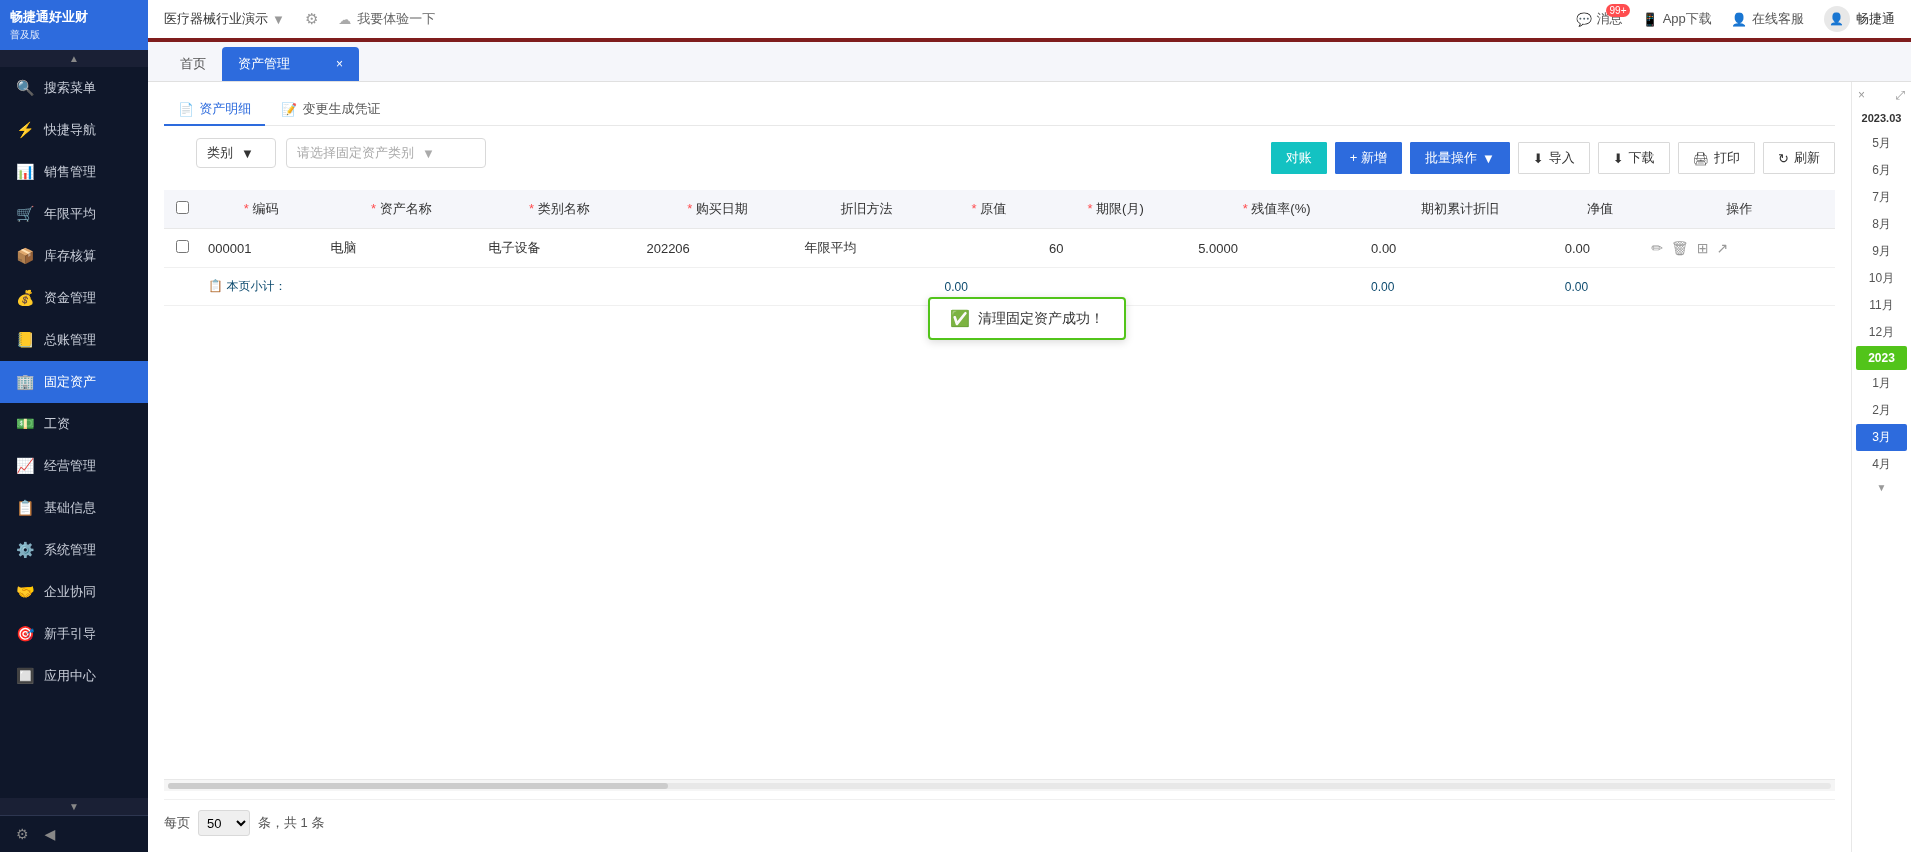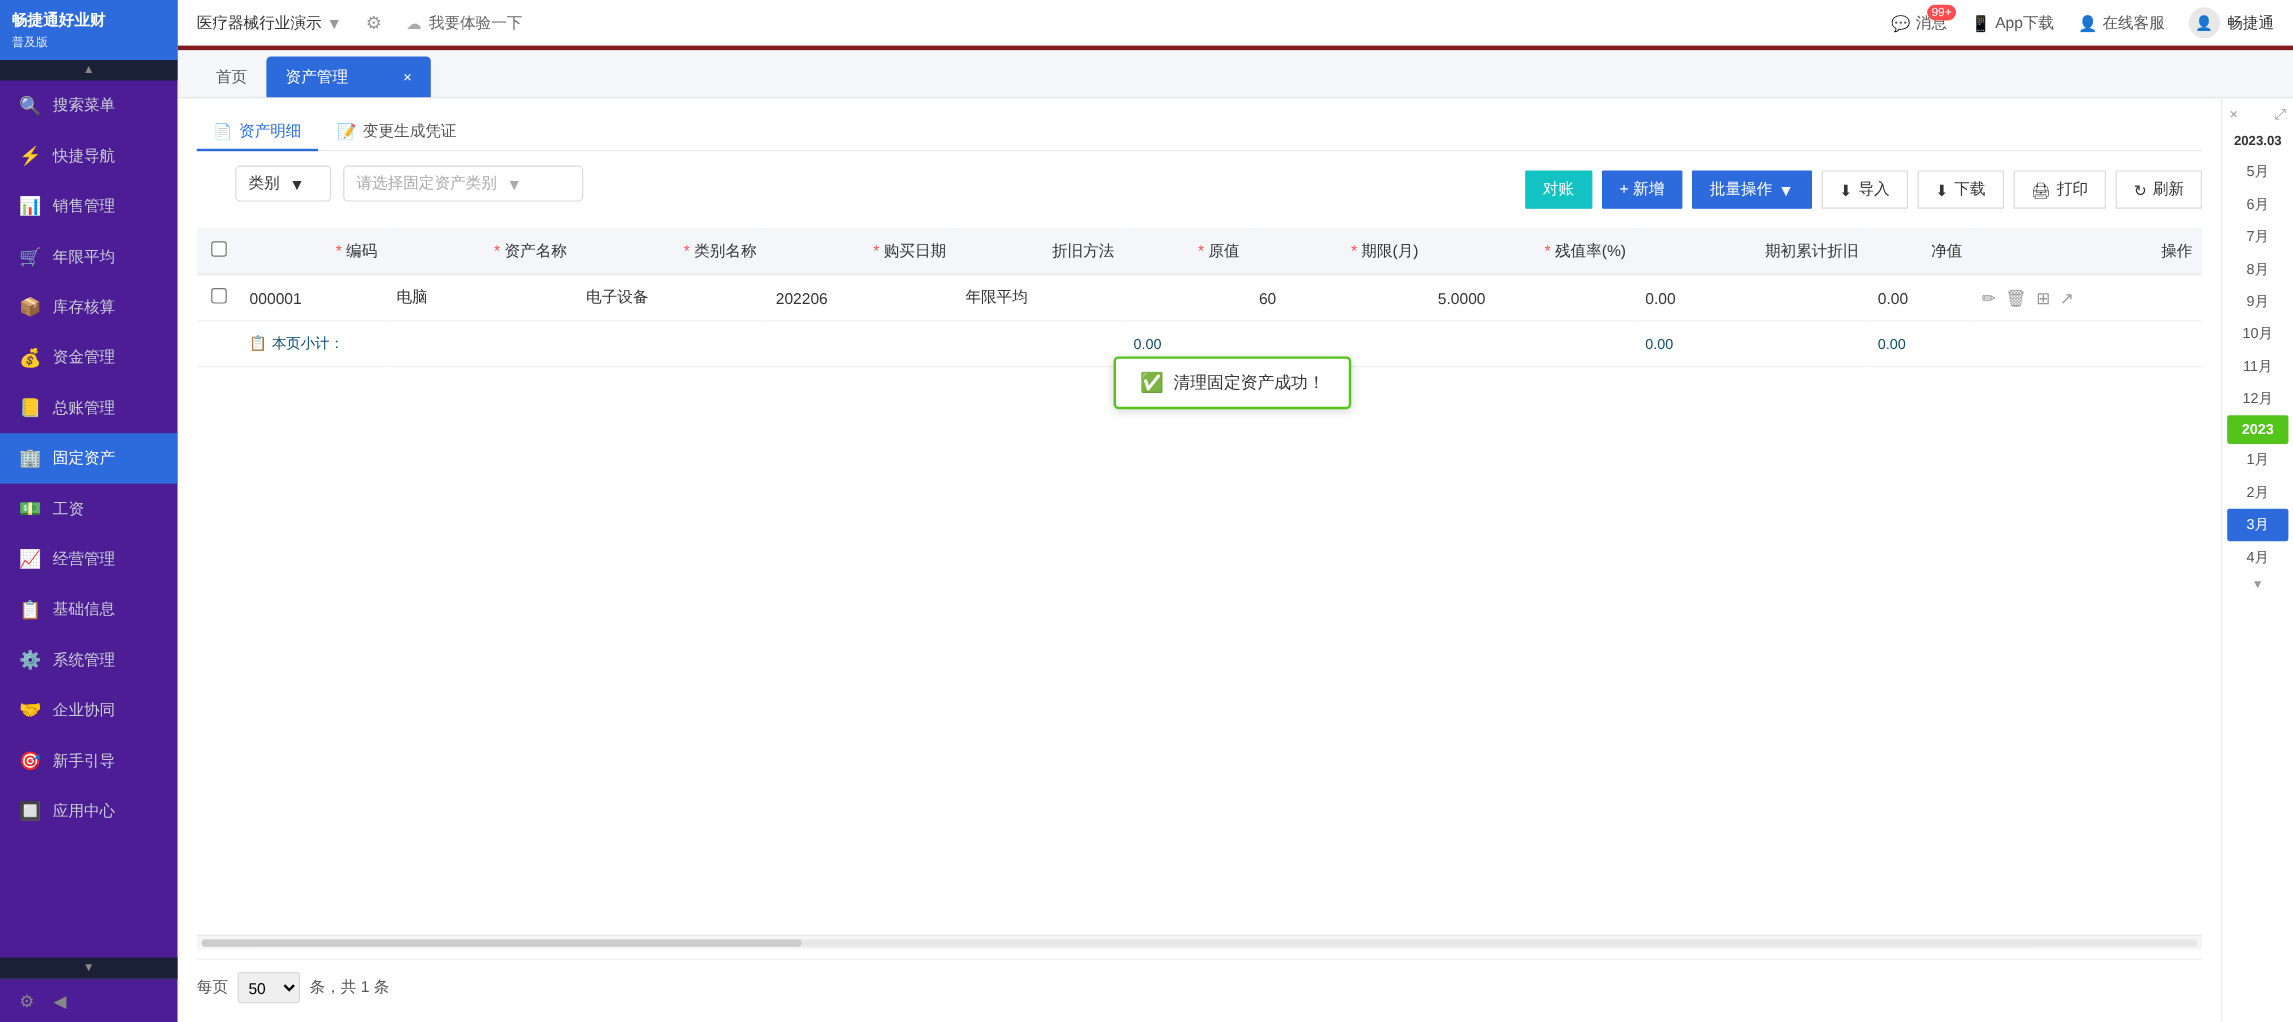"畅捷通好业财" .sidebar { background: #4c1d95 -> #0f172a }
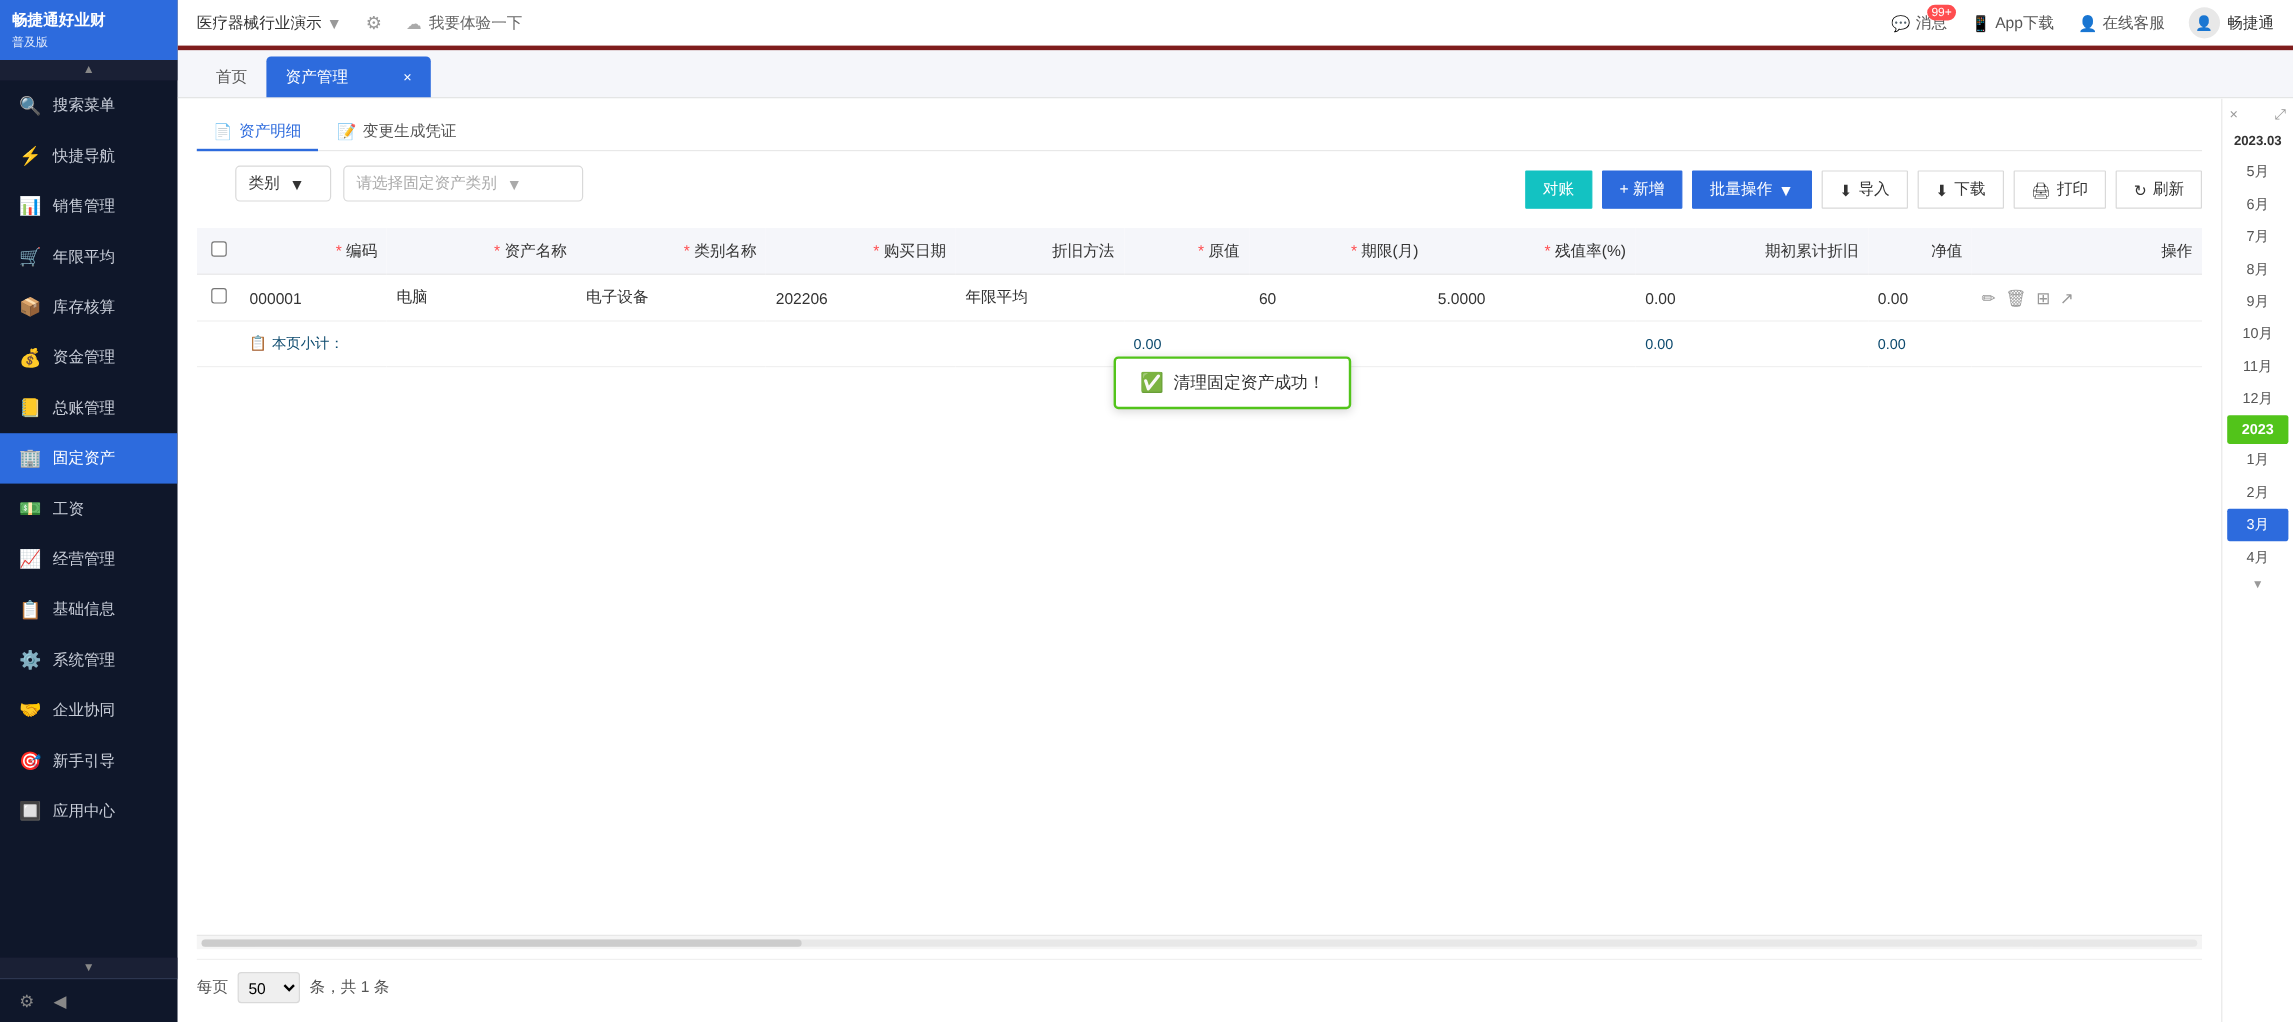"* 编码" th { text-align: right -> center }
